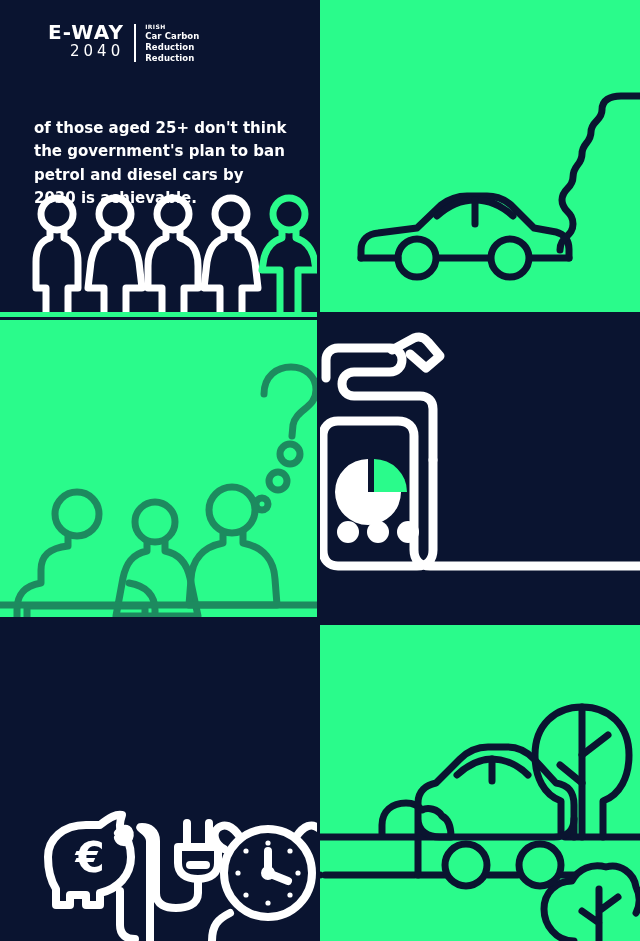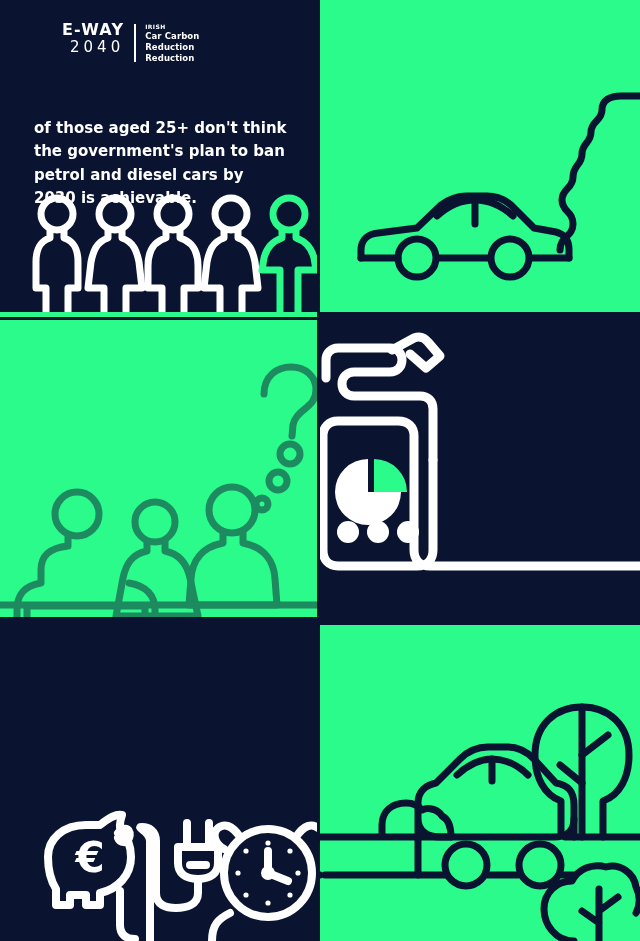"E-WAY" .logo-eway { font-size: 16px -> 20px }
